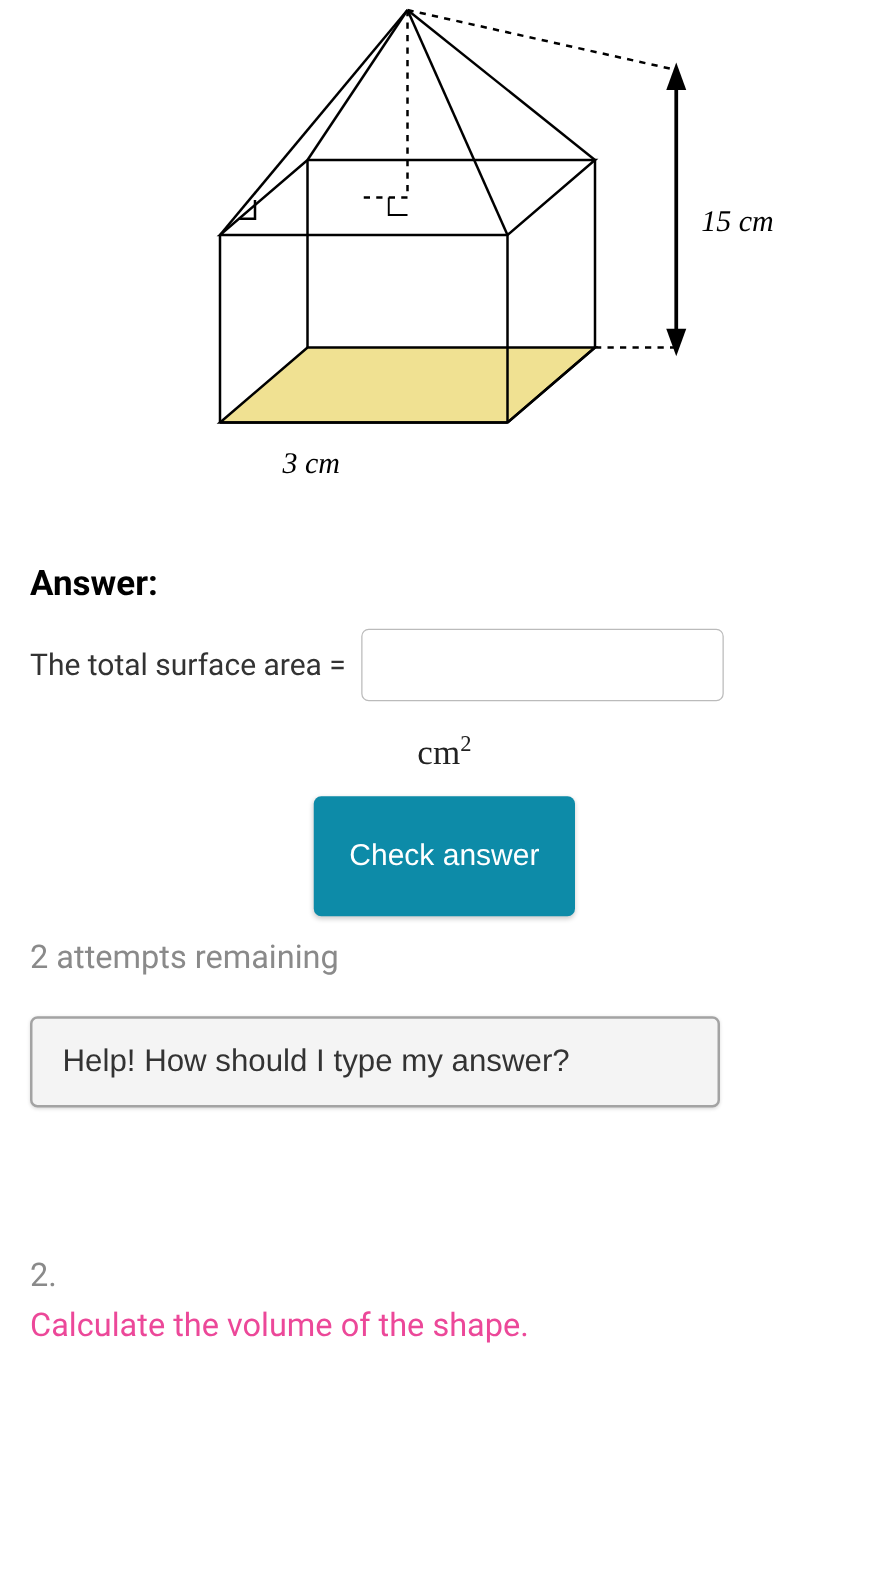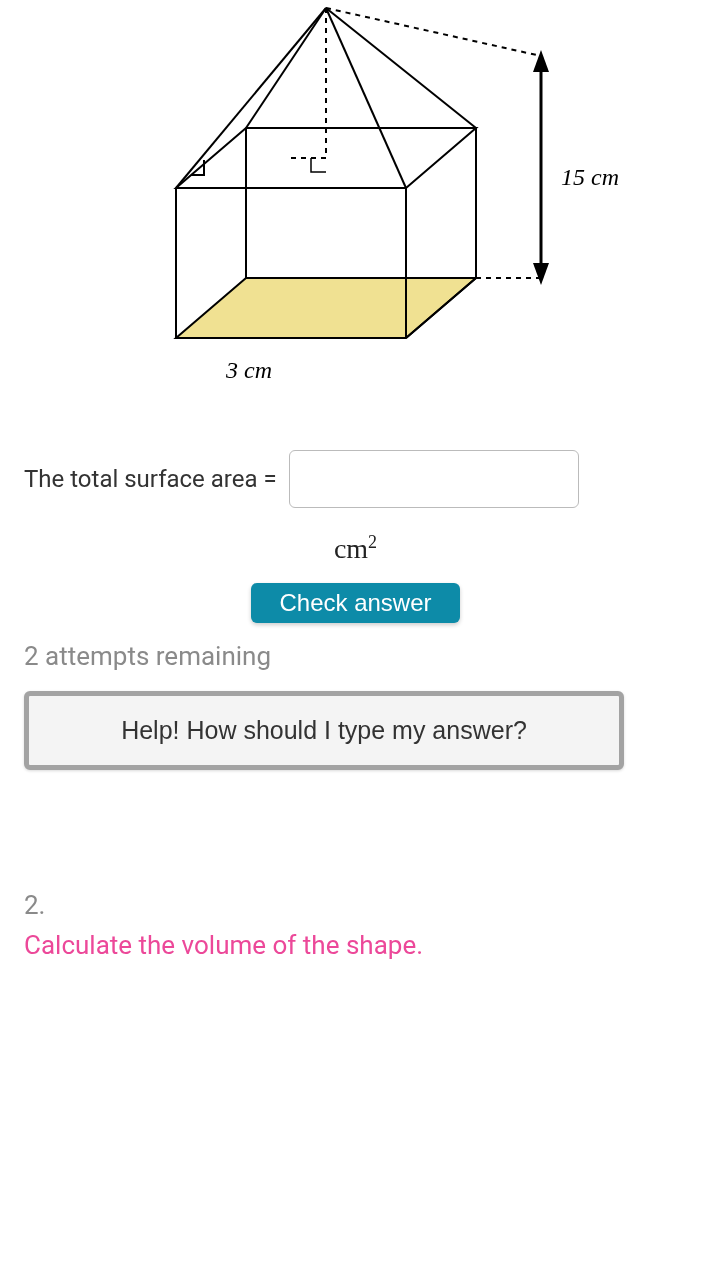"Answer:" h2.answer-heading { html: none -> <h2>Answer:</h2> }
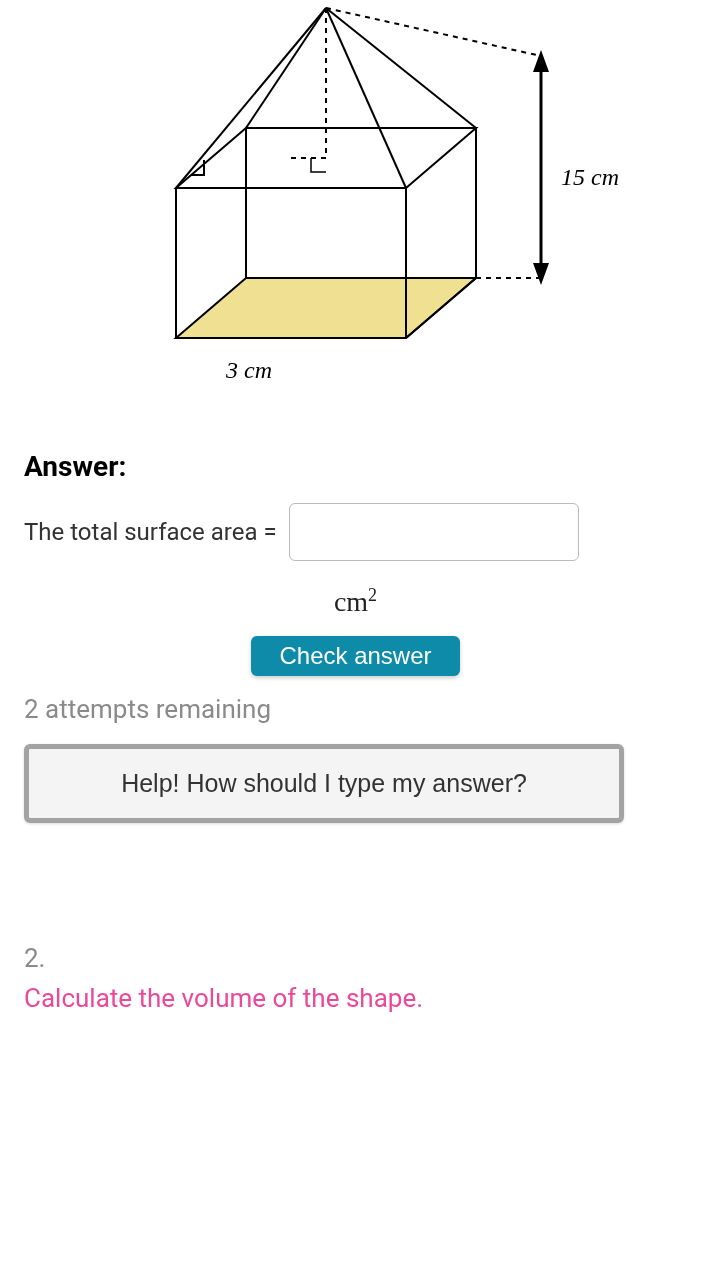"Check answer" .check-btn { padding: 6px 28px -> 34px 28px }
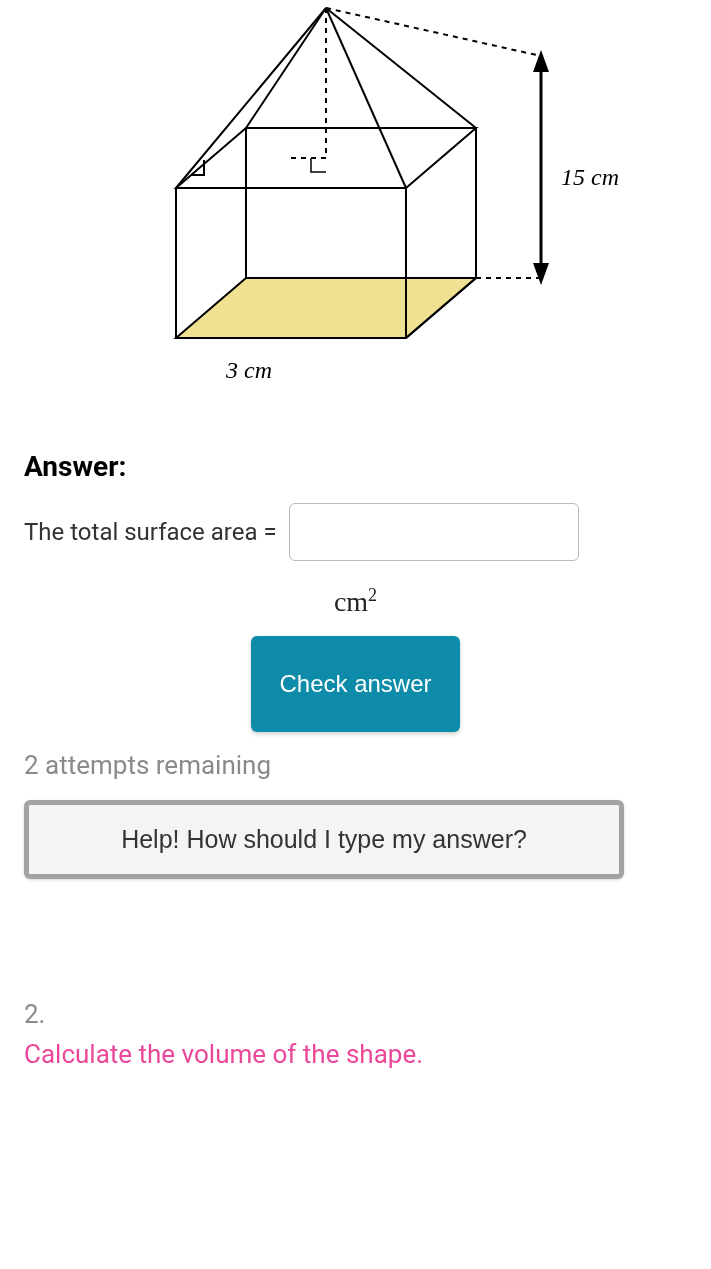"2 attempts remaining" .attempts-text { margin-bottom: 20px -> 32px }
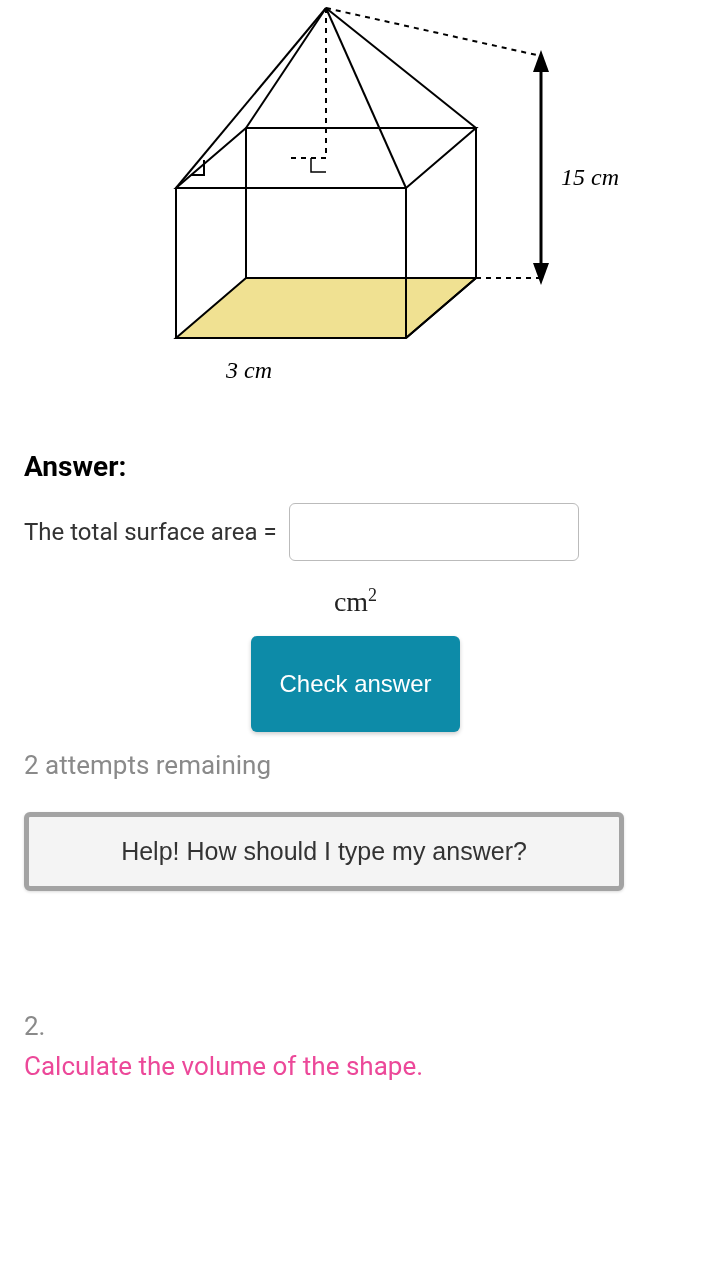"Help! How should I type" .help-btn { border: 5px solid #a3a3a3 -> 2px solid #a3a3a3; text-align: center -> left; width: 600px -> 552px }
